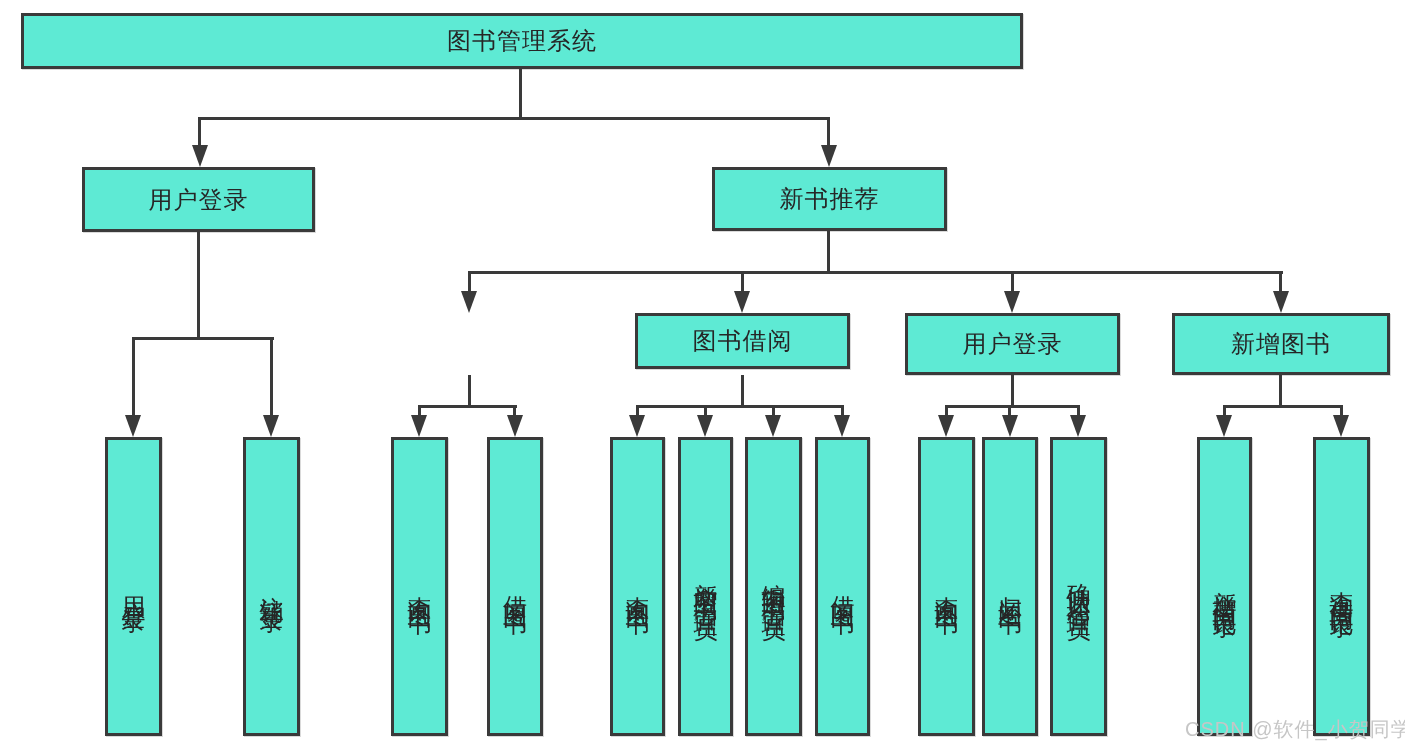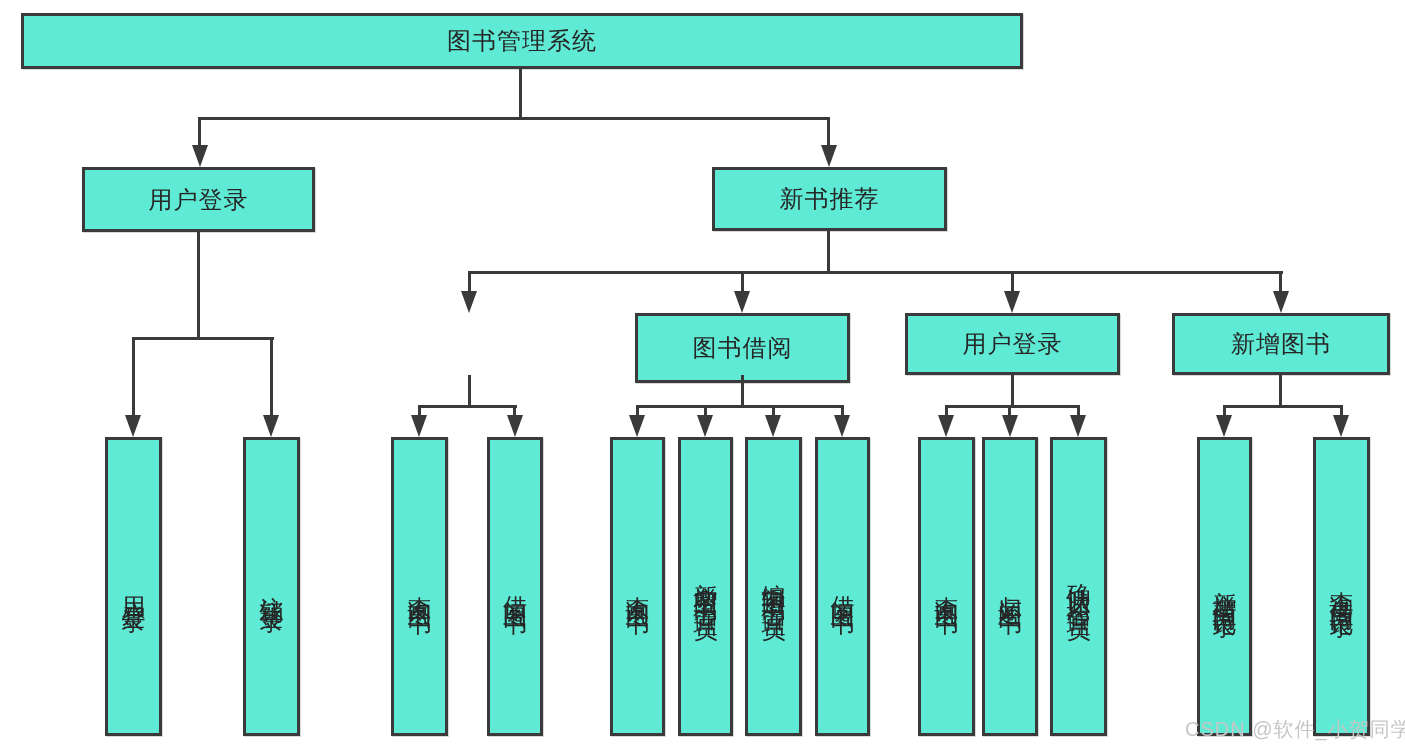"图书借阅" div.box { height: 70px -> 56px }
